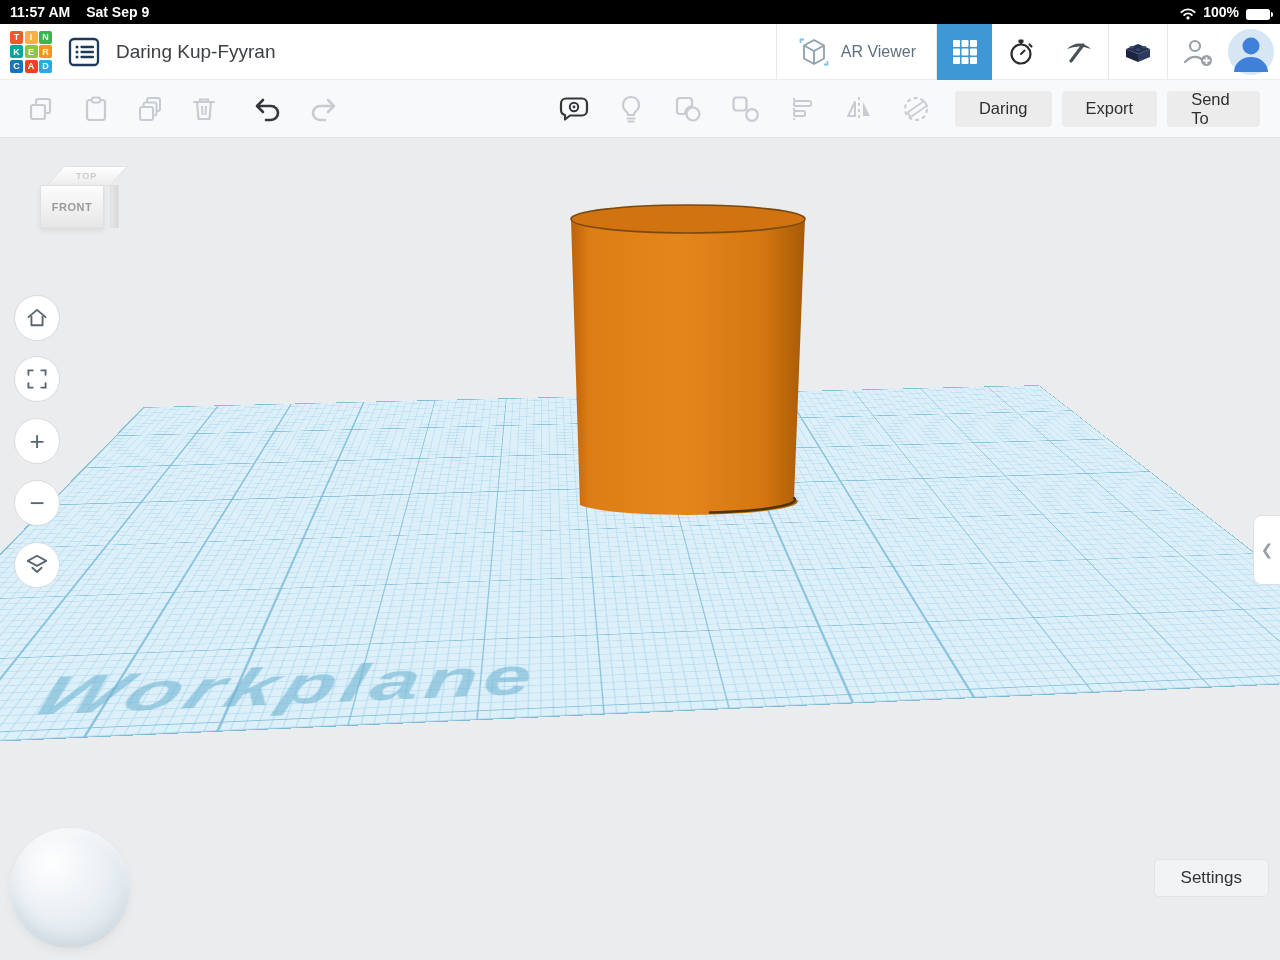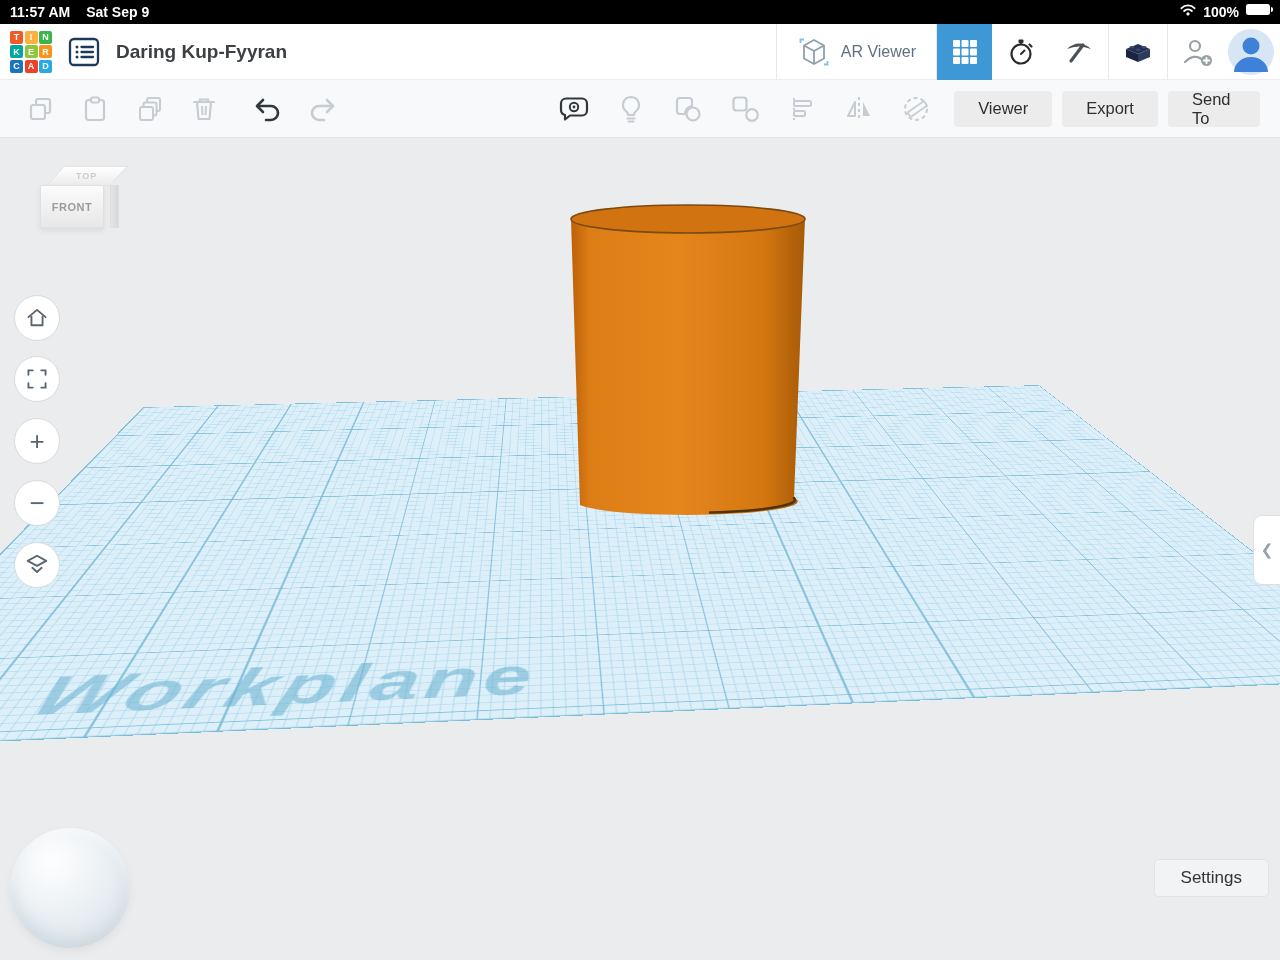"100%" .sb-right { align-items: flex-start -> flex-end }
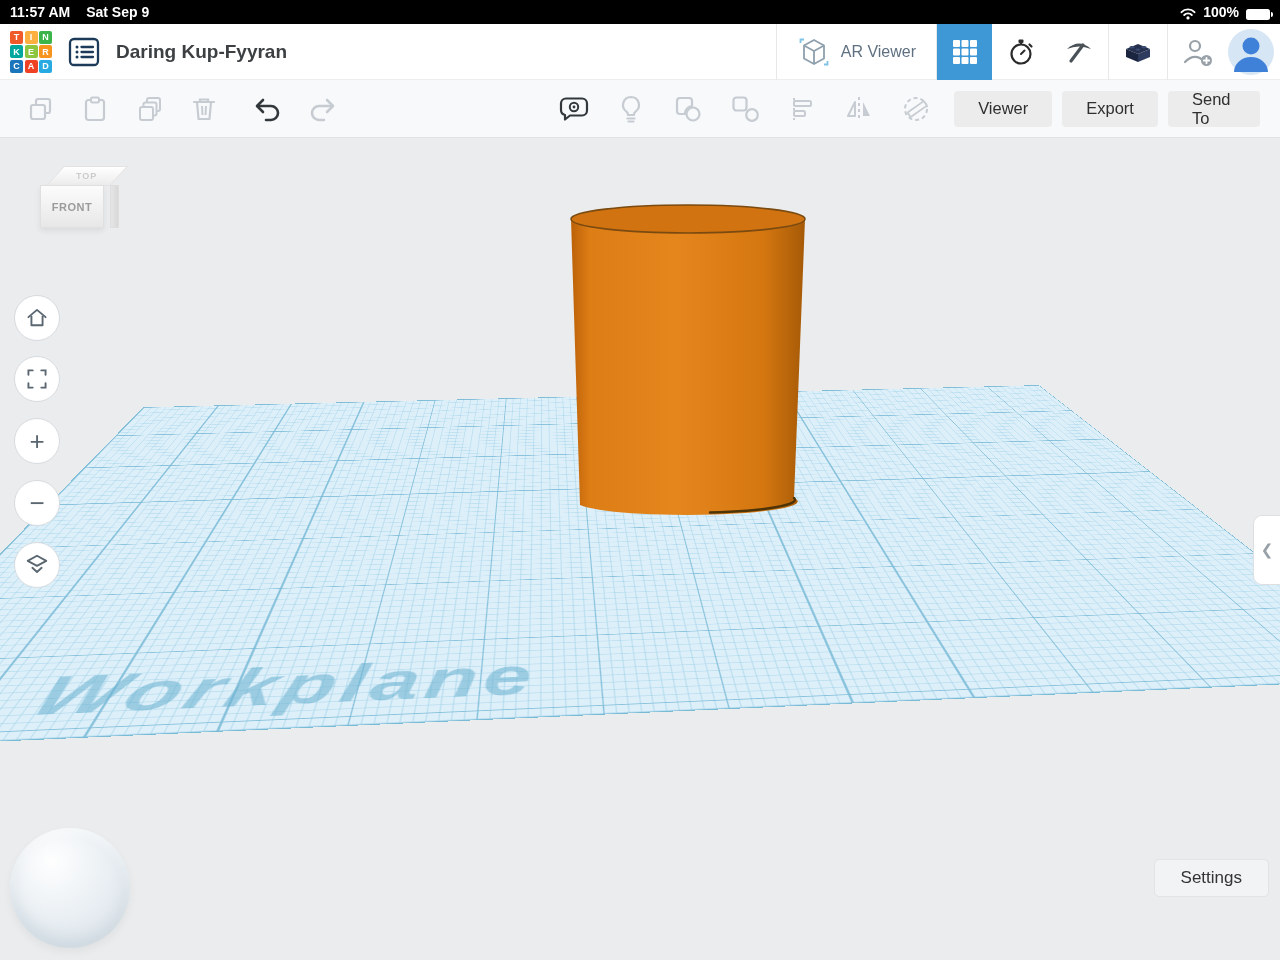"Daring Kup-Fyyran" .doc-title { font-weight: 700 -> 400 }
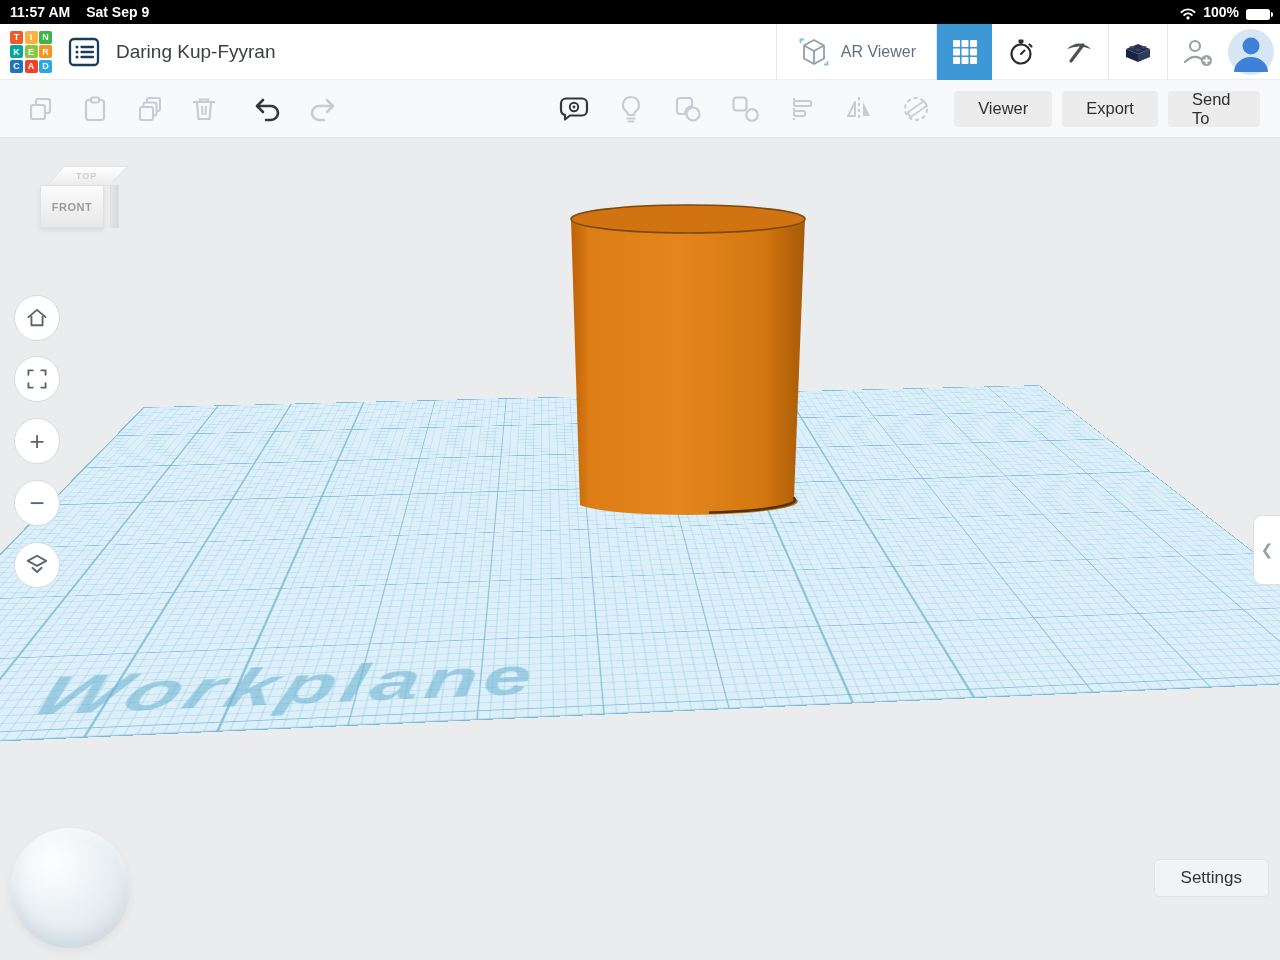"Viewer" div.t2-action { text: Viewer -> Daring }
